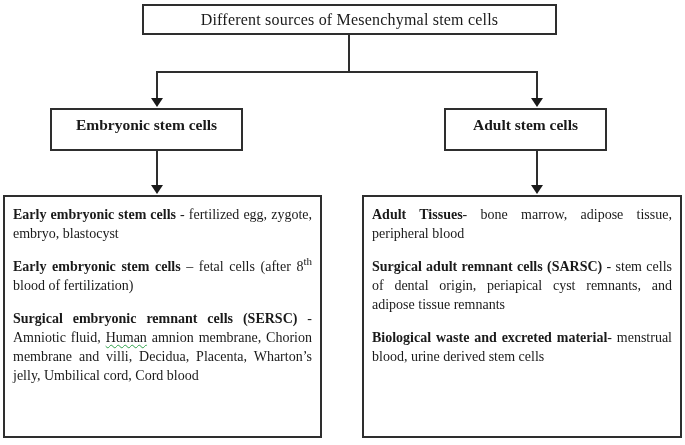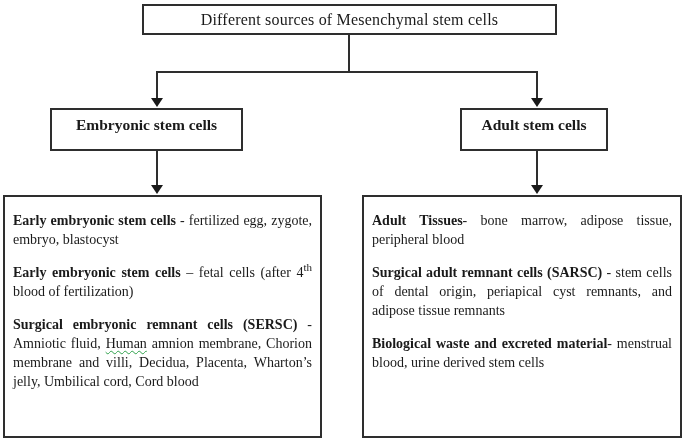"Adult stem cells" .branch-right { left: 460px -> 444px; width: 148px -> 163px }
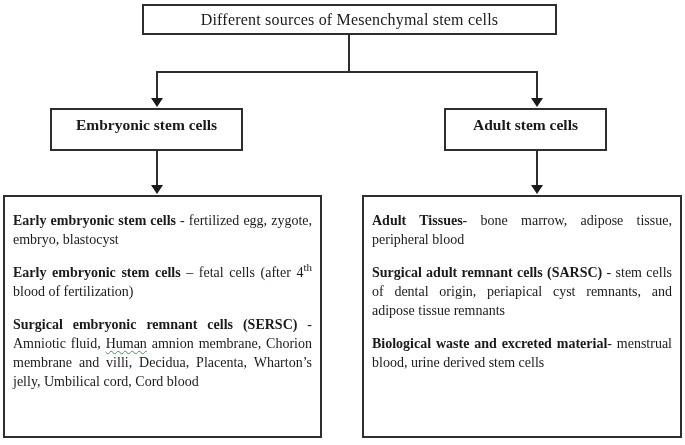"Early embryonic stem cells -" .detail-box { padding: 14px 8px -> 8px 8px }
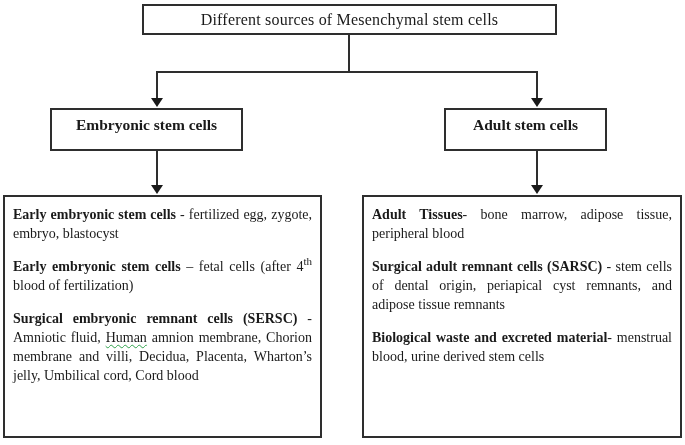"– fetal cells (after 4" span { text: 4 -> 8 }
